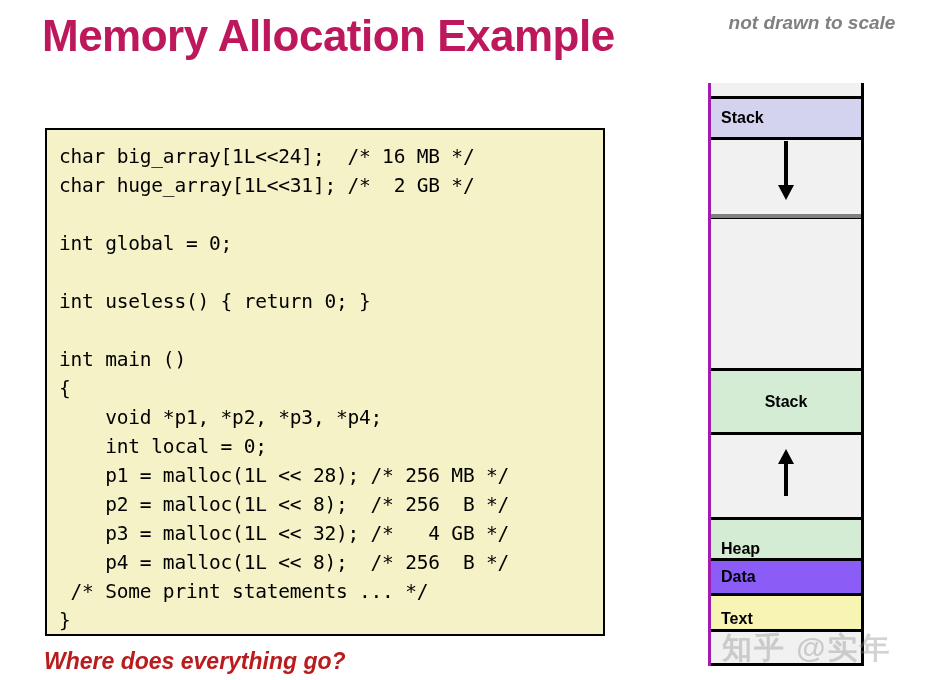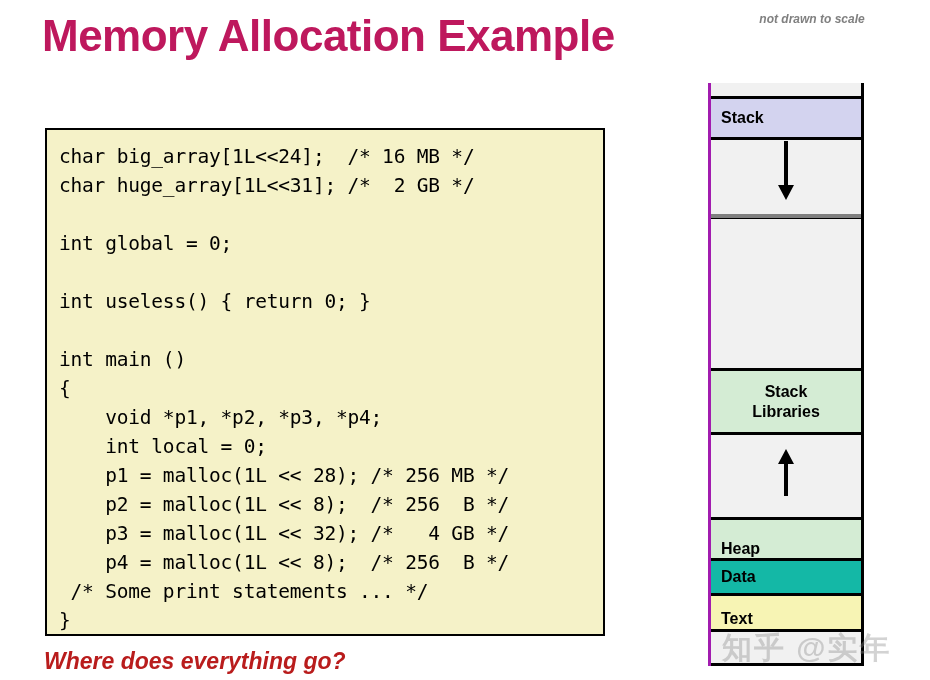"not drawn to scale" #not-to-scale { font-size: 12px -> 19px }
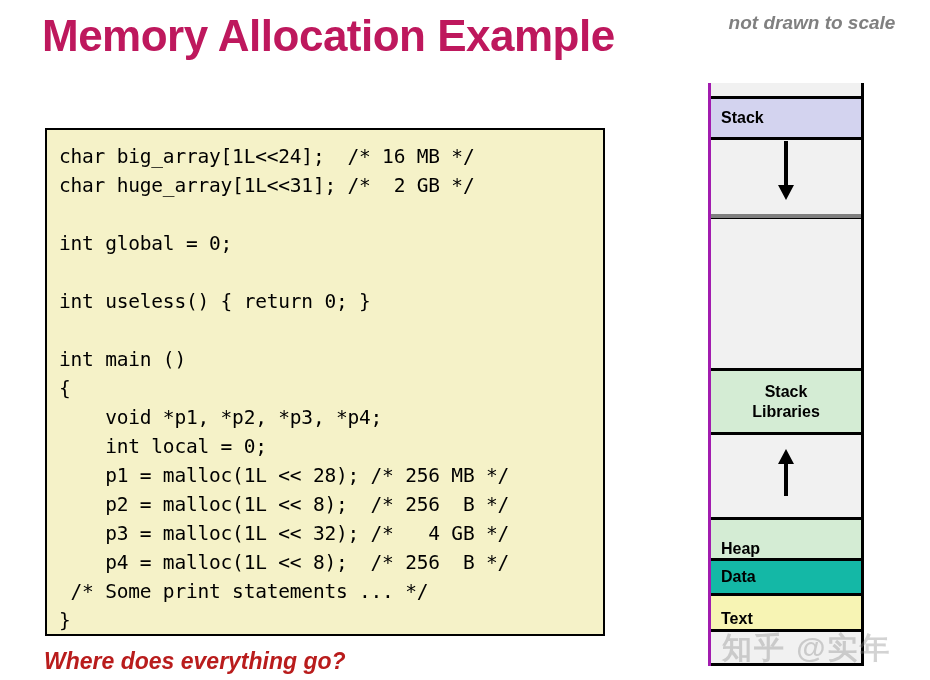"Libraries" div.mem-label { html: <div>Libraries</div> -> none }
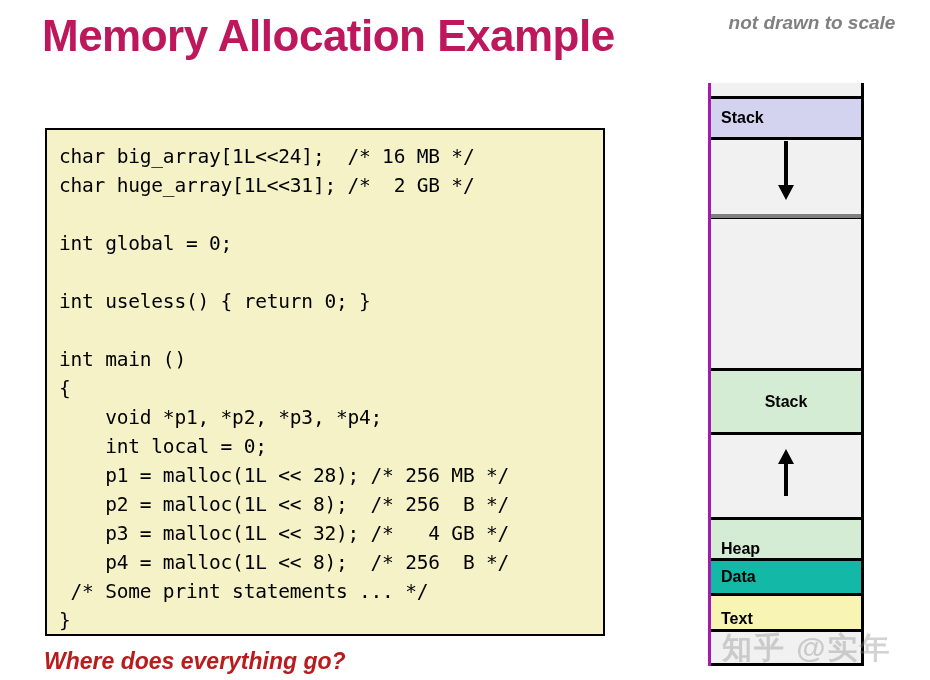"Data" div.mem-block { background: #14b8a6 -> #8b5cf6 }
